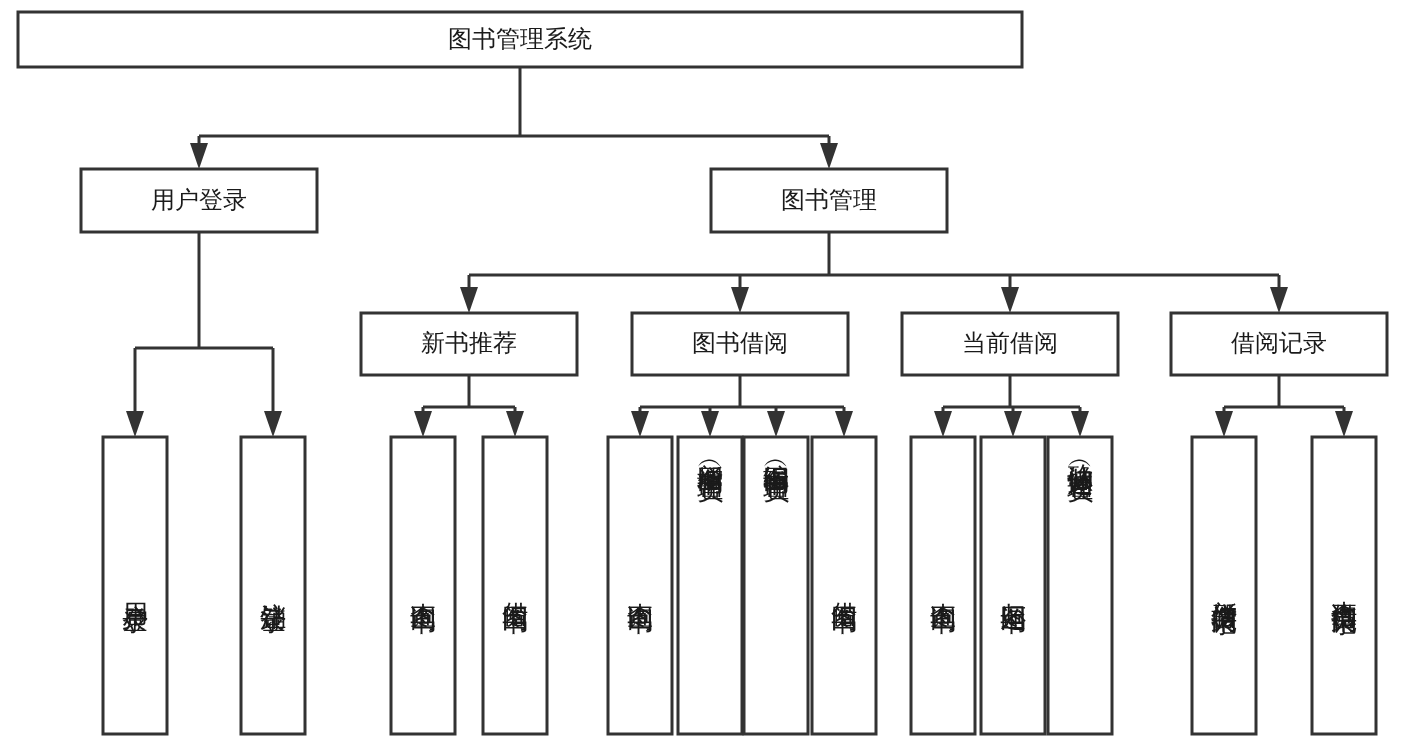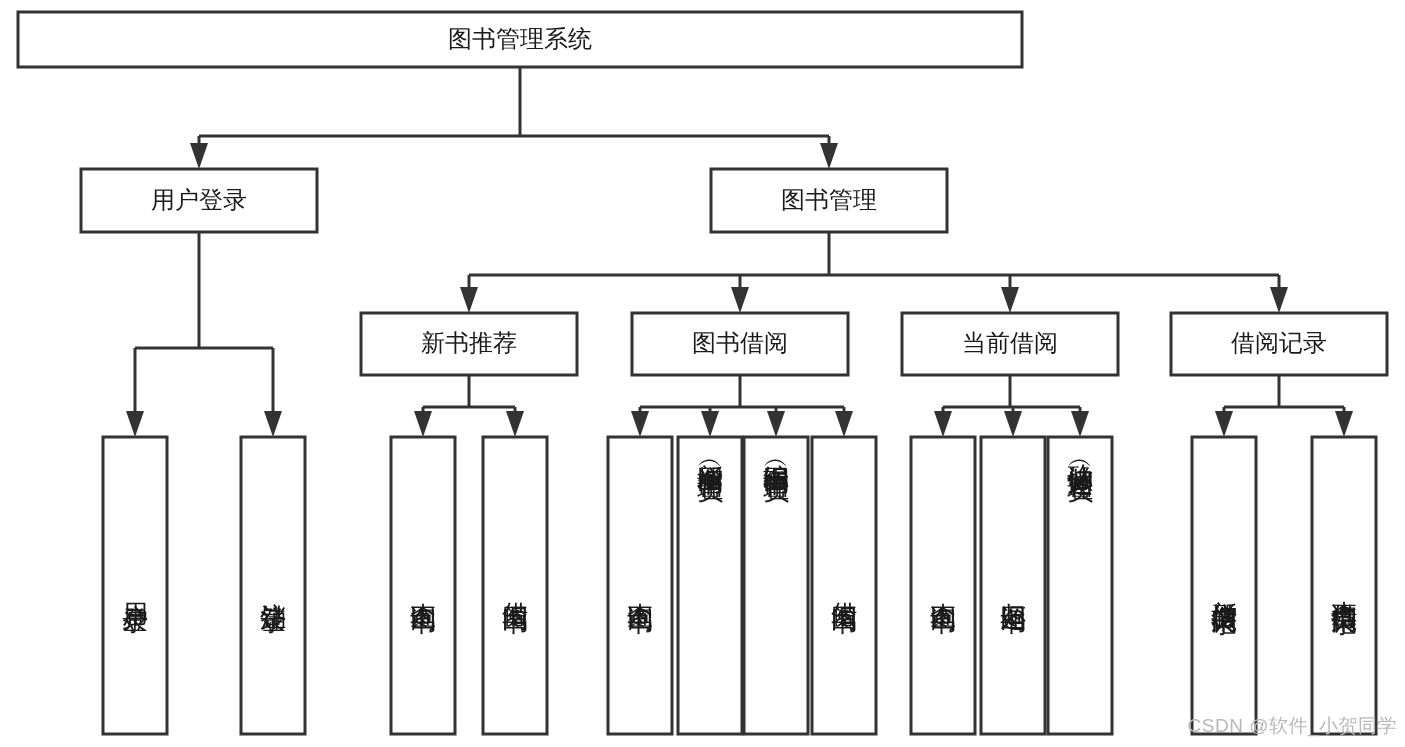"CSDN @软件_小贺同学" div.watermark { html: <div>CSDN @软件_小贺同学</div> -> none }
